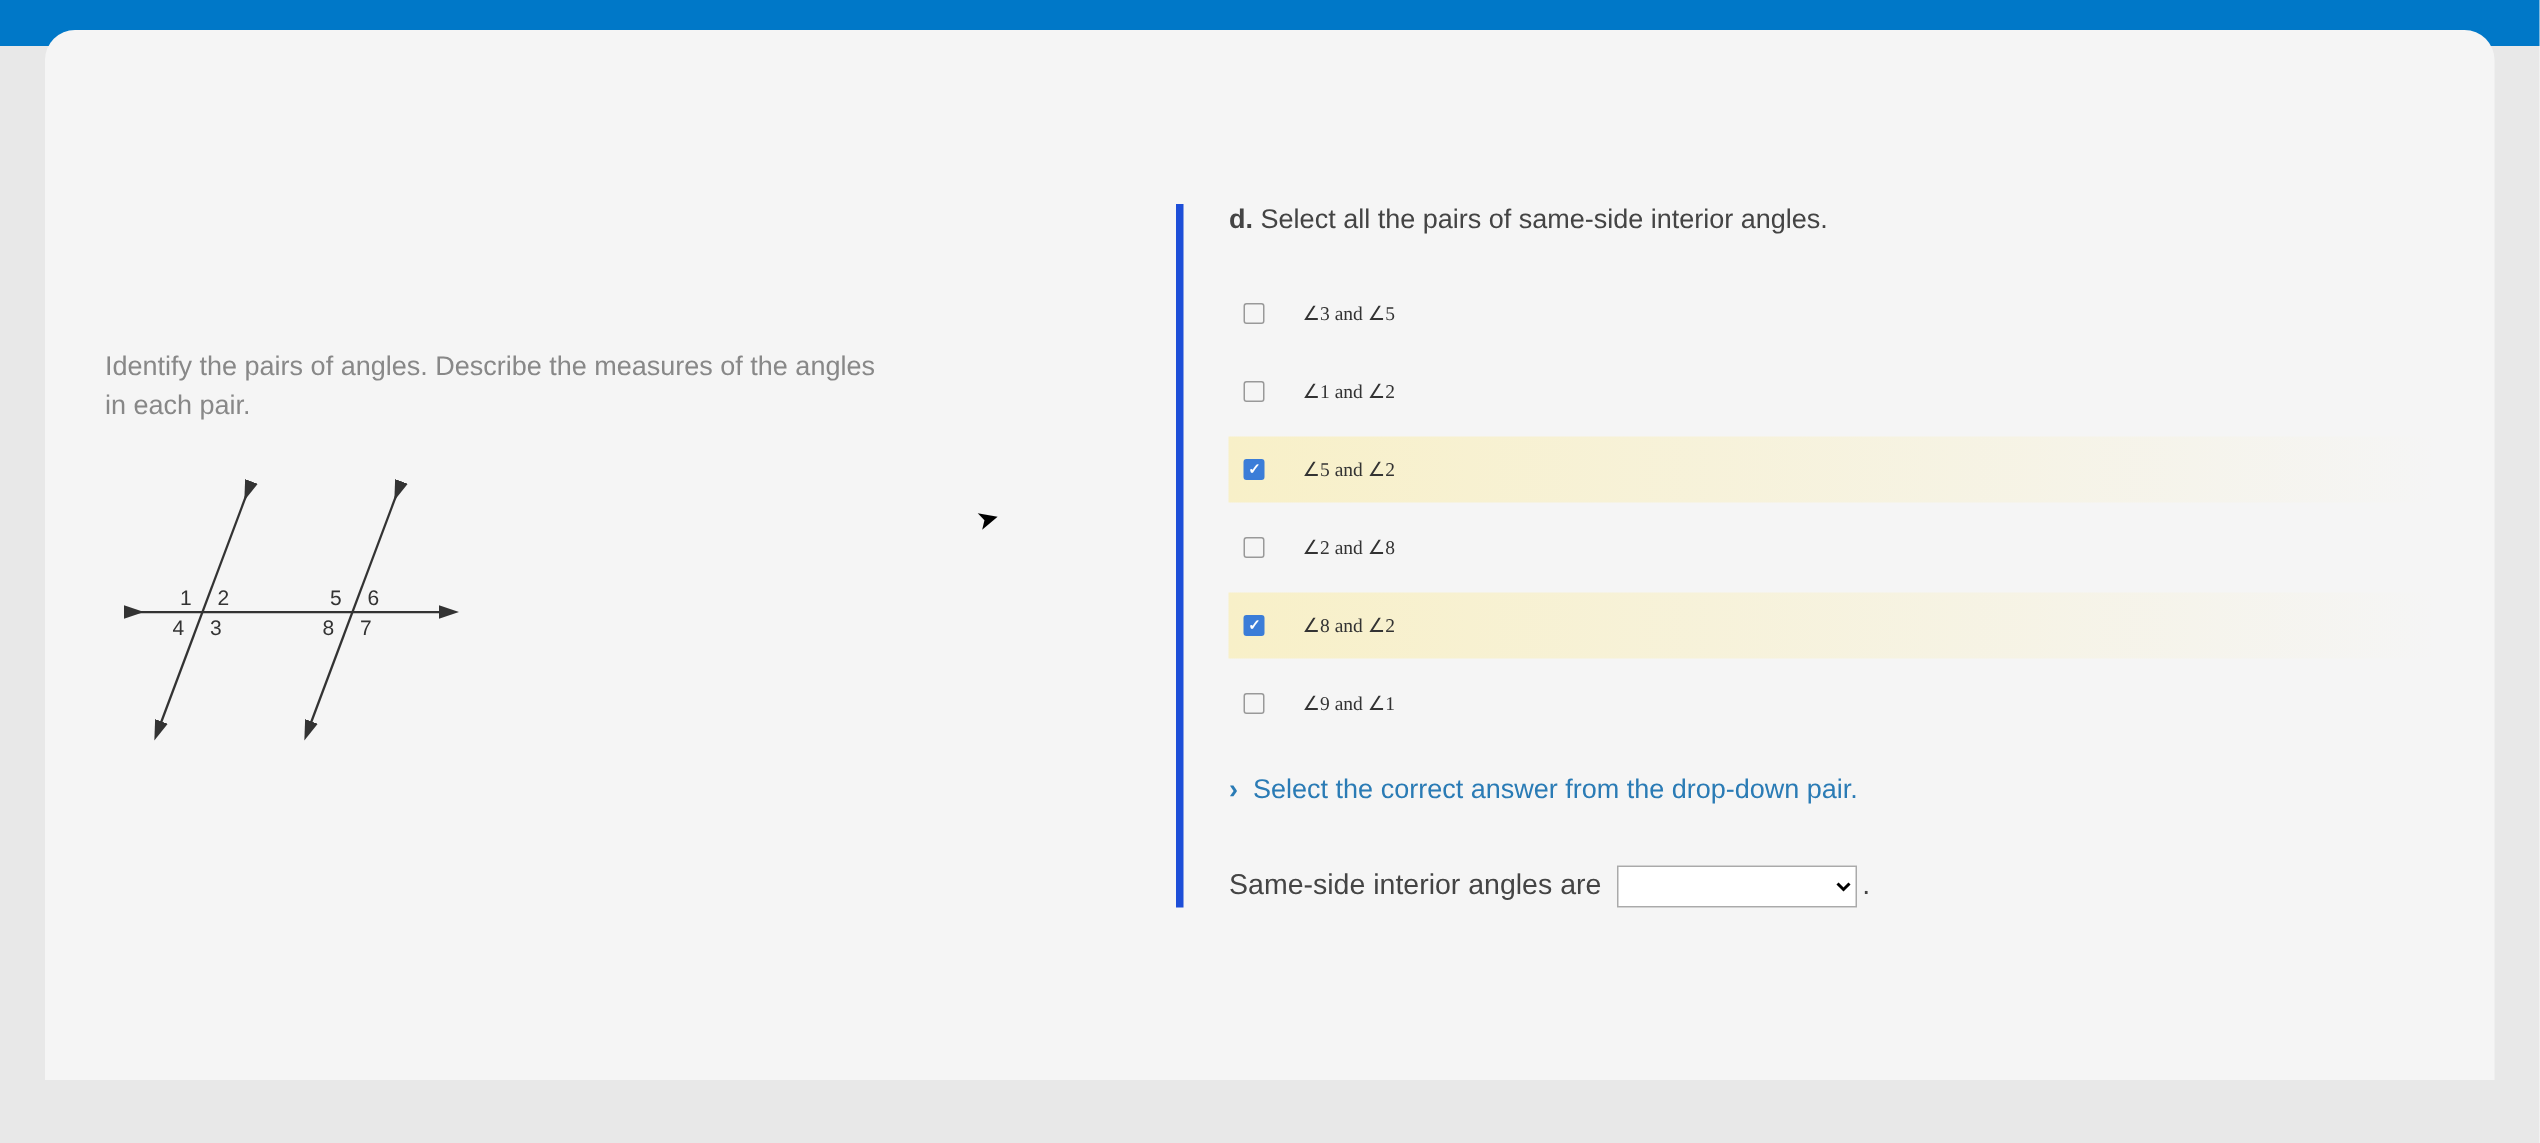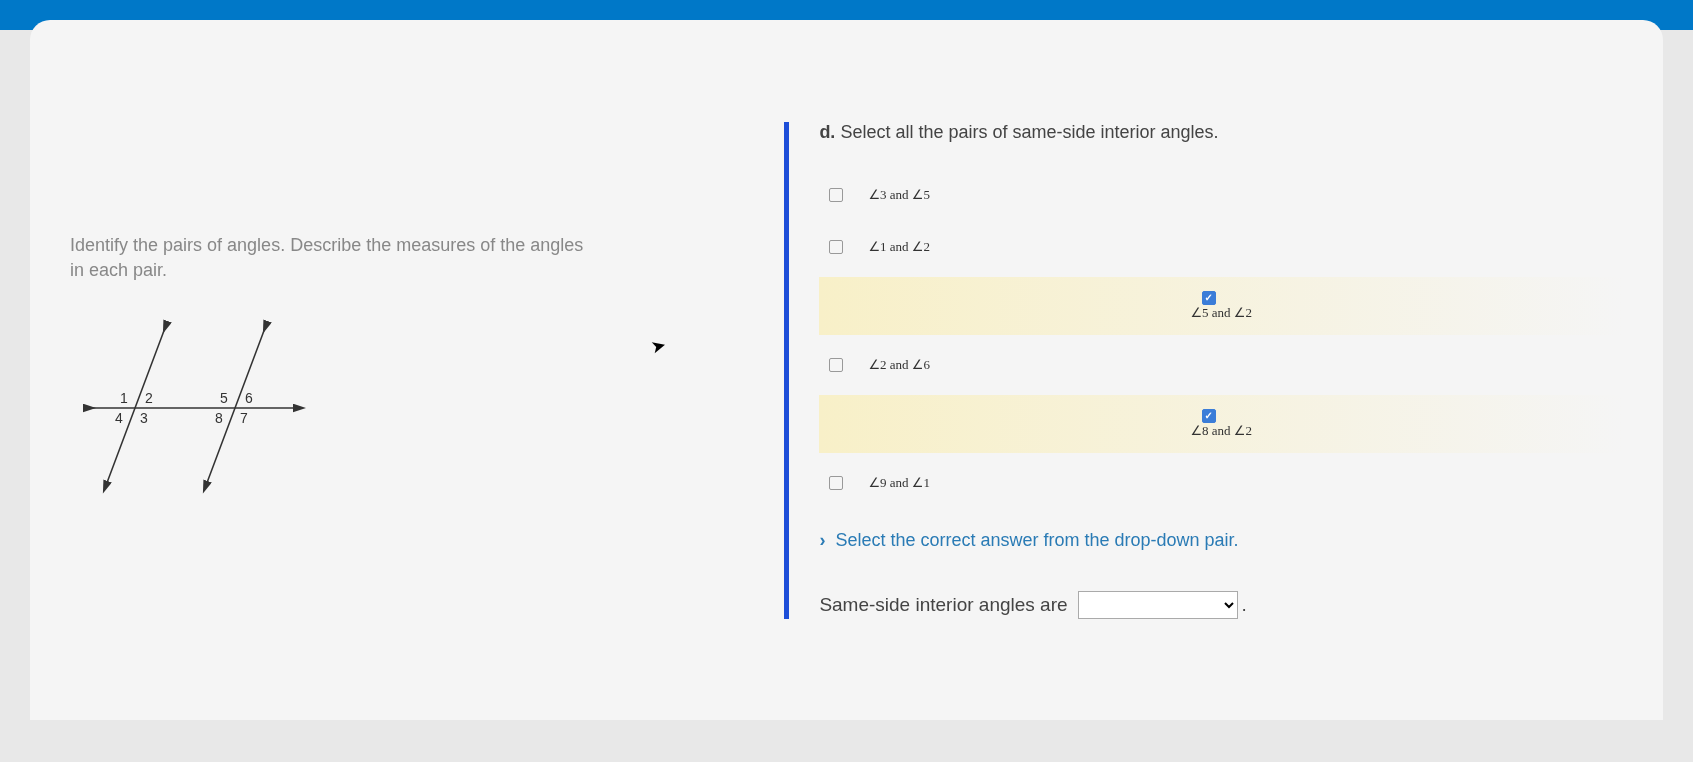"∠5 and ∠2" .option-row.selected { flex-direction: column -> none }
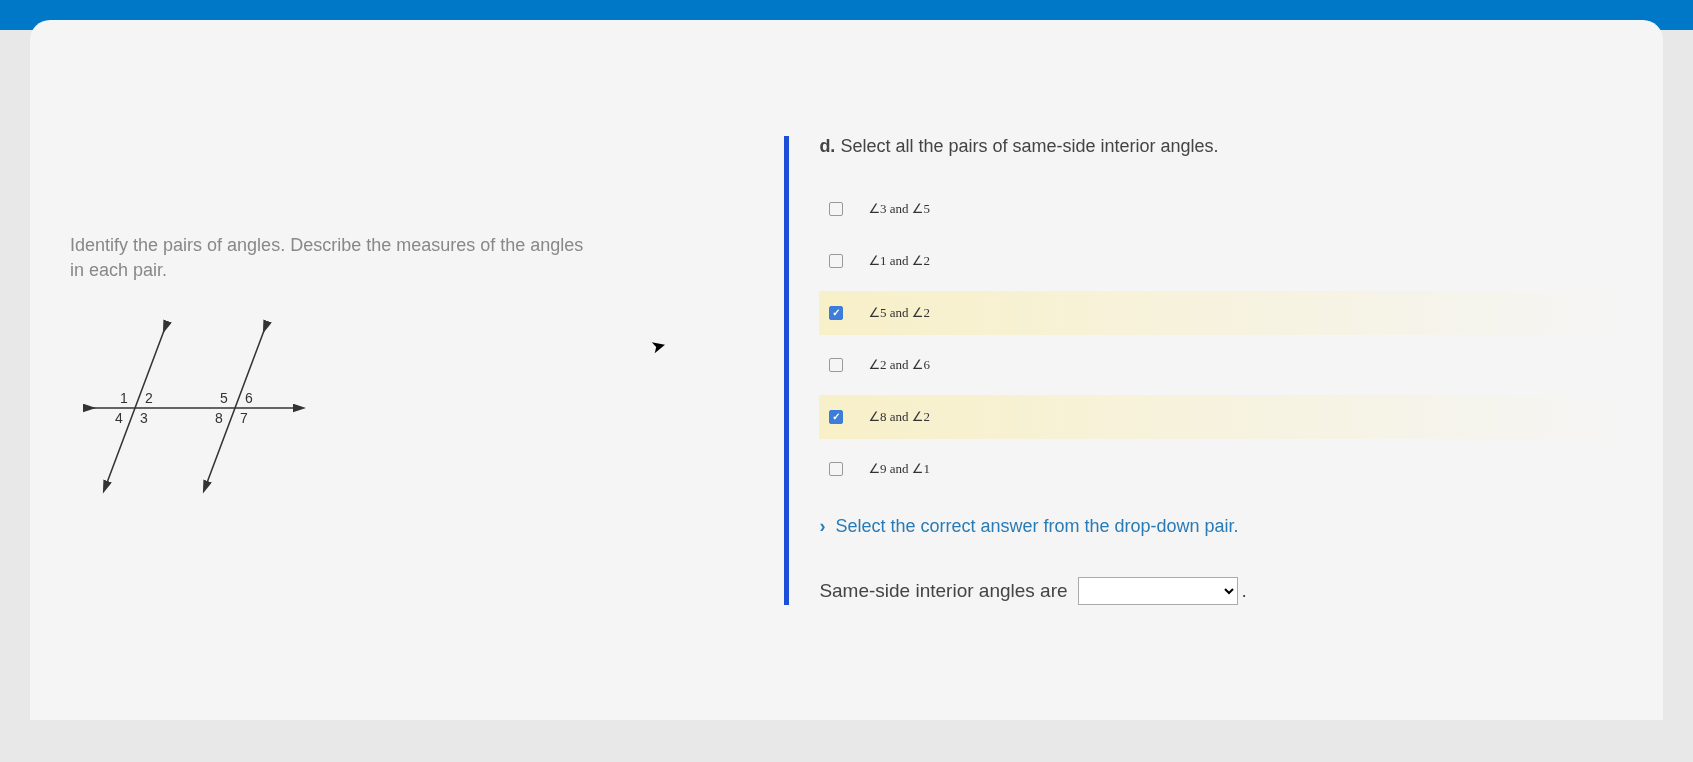"∠2 and ∠6" span.angle { text: 6 -> 8 }
